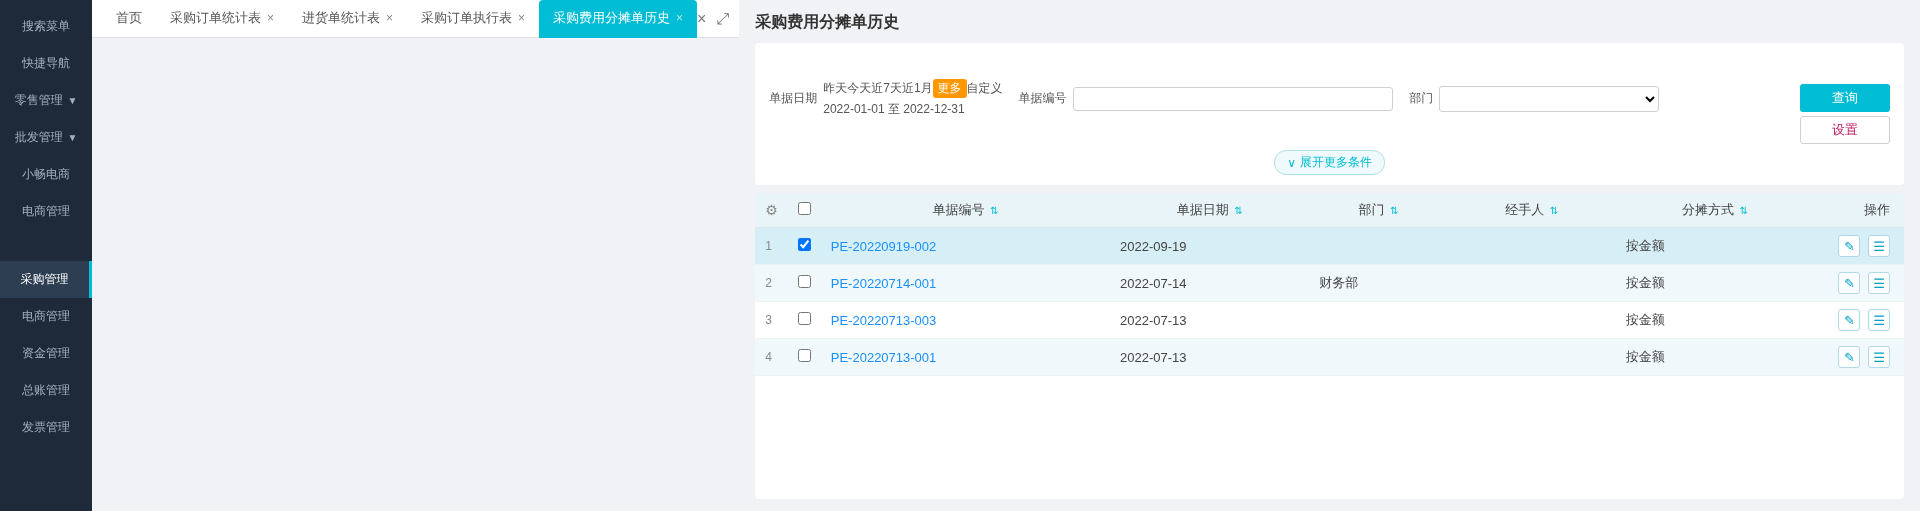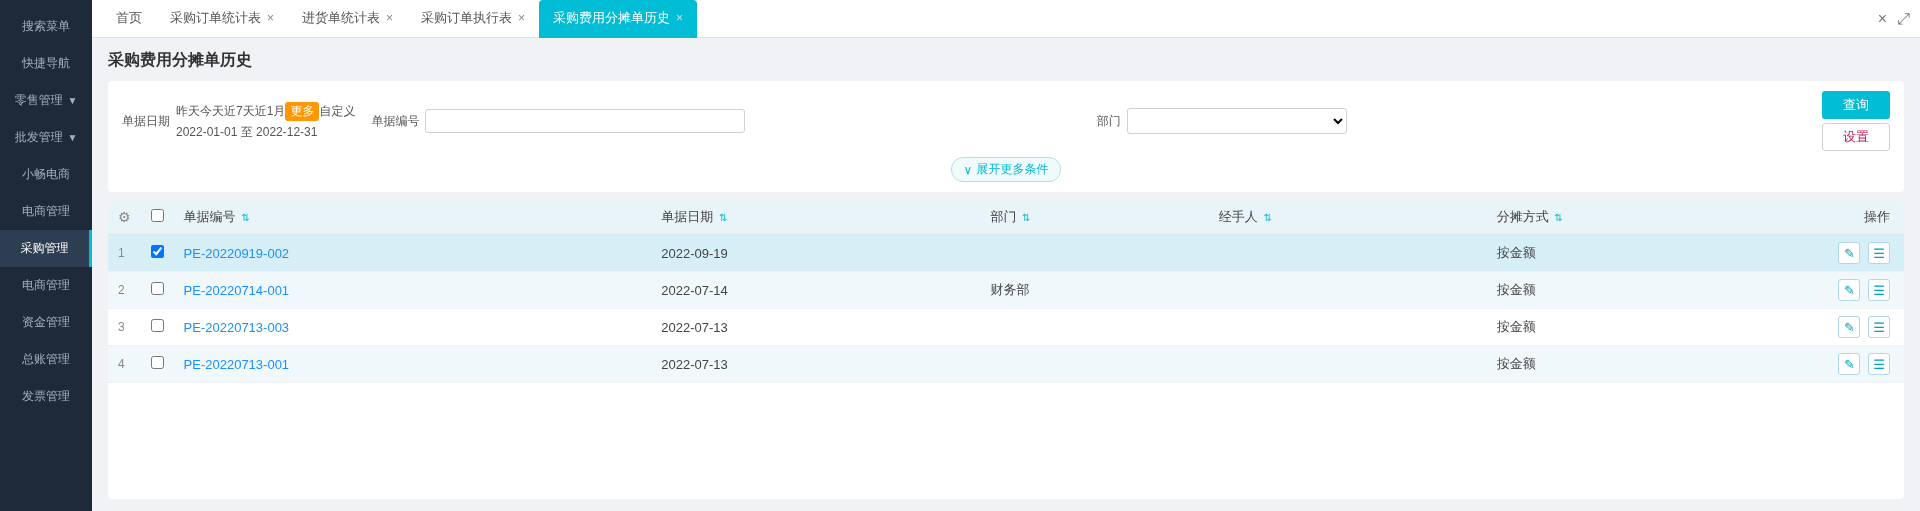"首页" .main { flex-direction: column -> row }
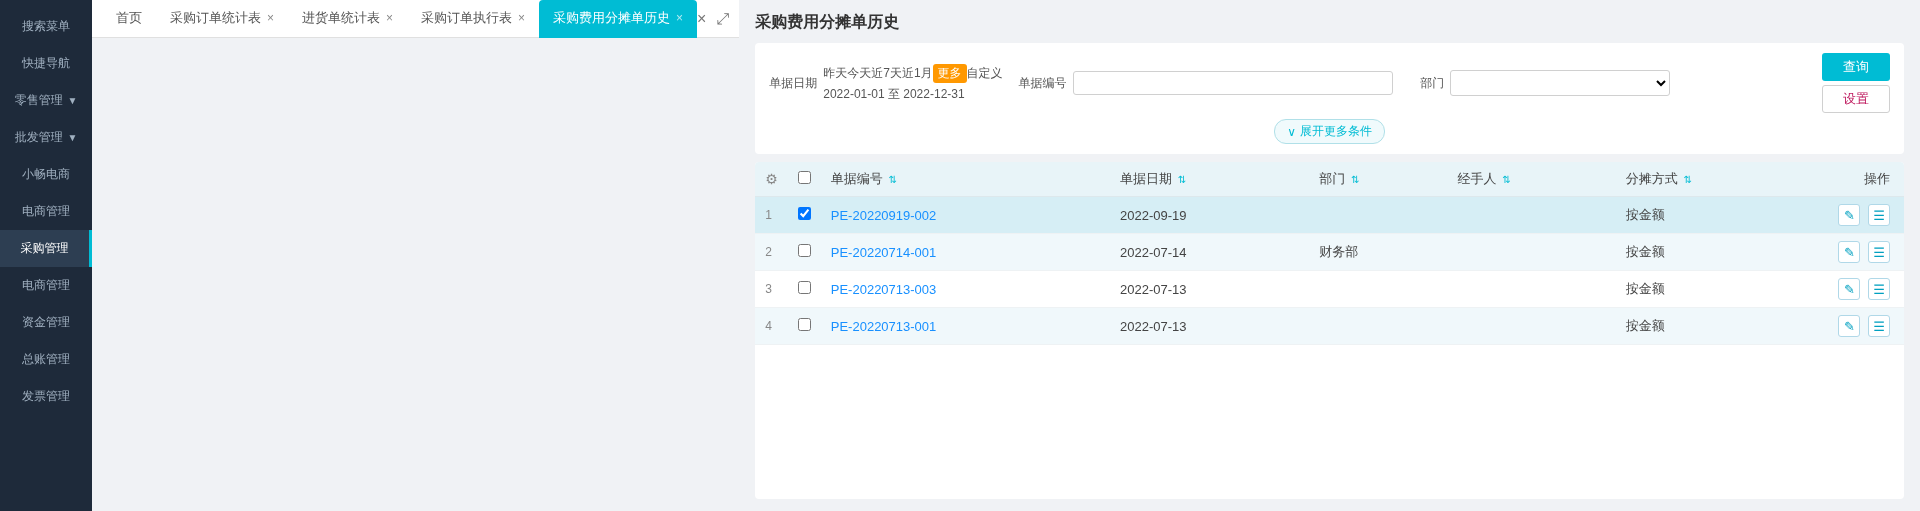"查询" .btn-query { margin-top: none -> 31px; padding: 5px 21px -> 5px 32px }
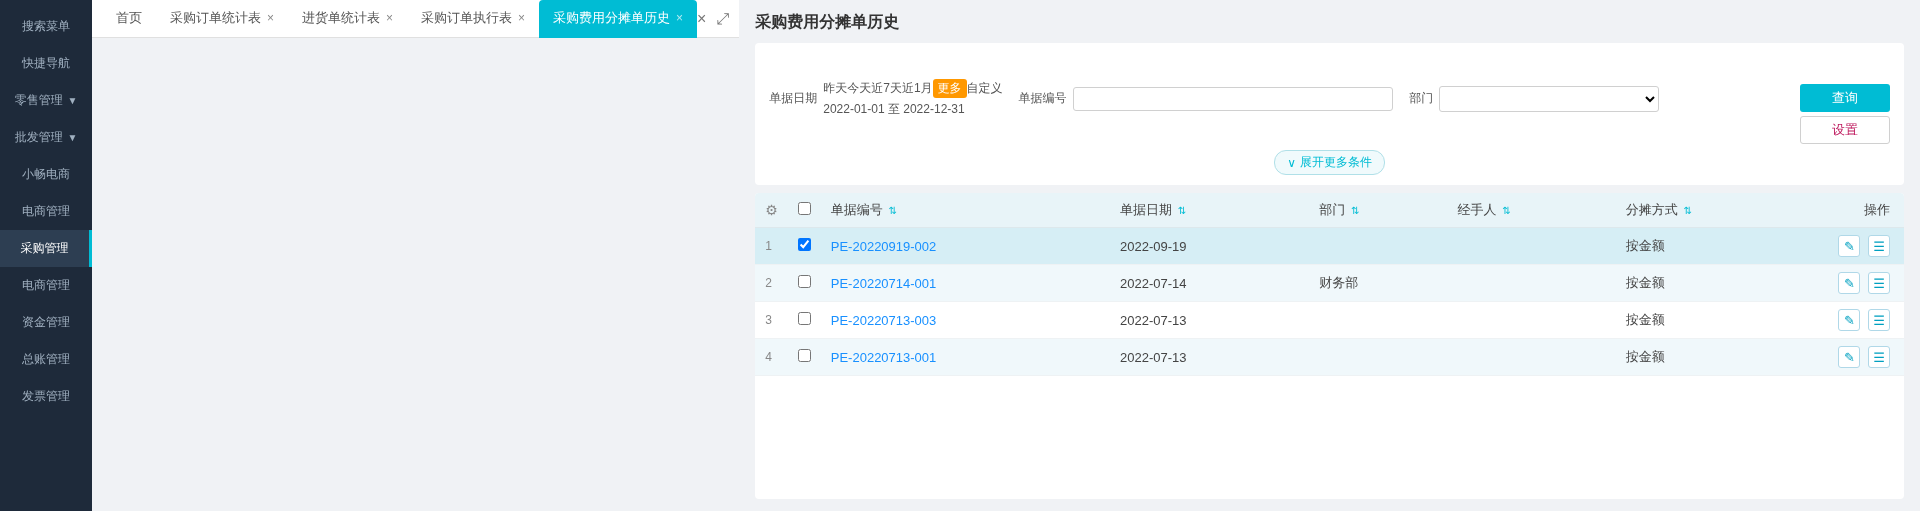"单据编号 ⇅" thead th { text-align: left -> center }
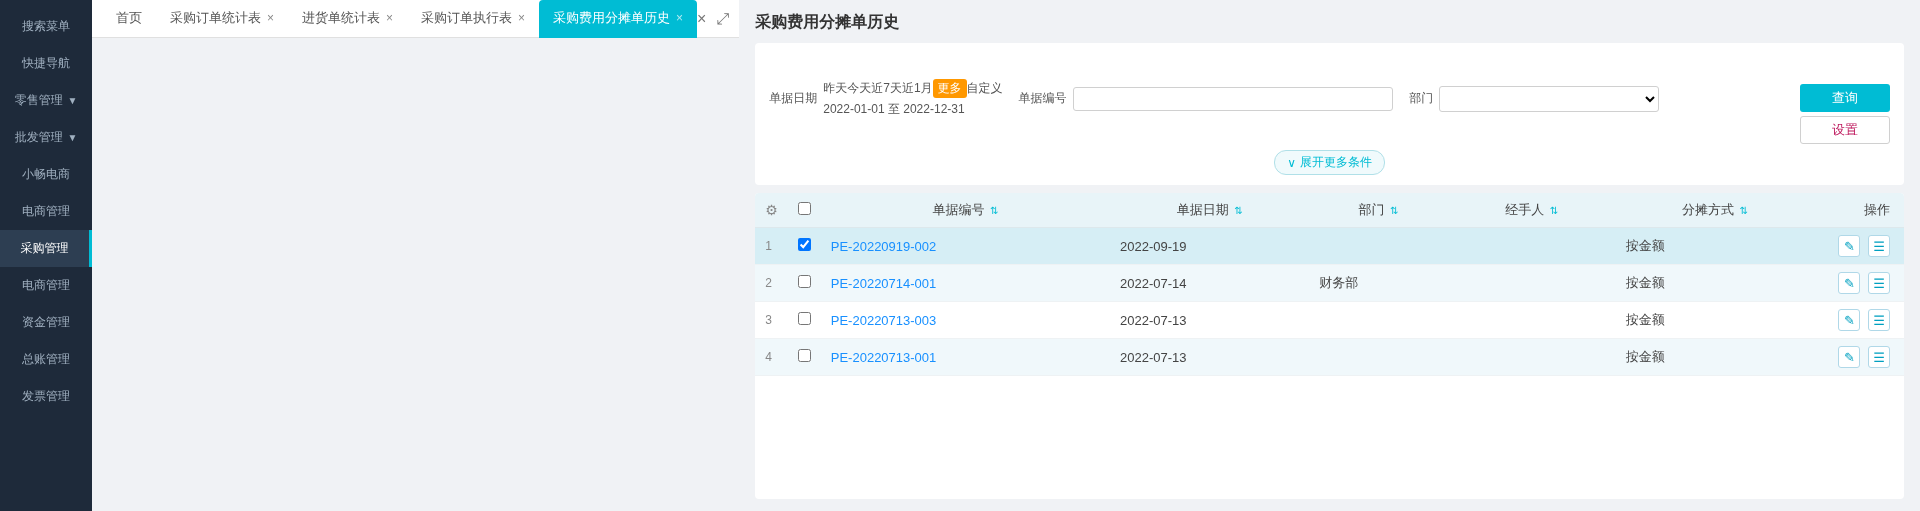"采购管理" .sidebar-item.active { margin-top: none -> 31px }
